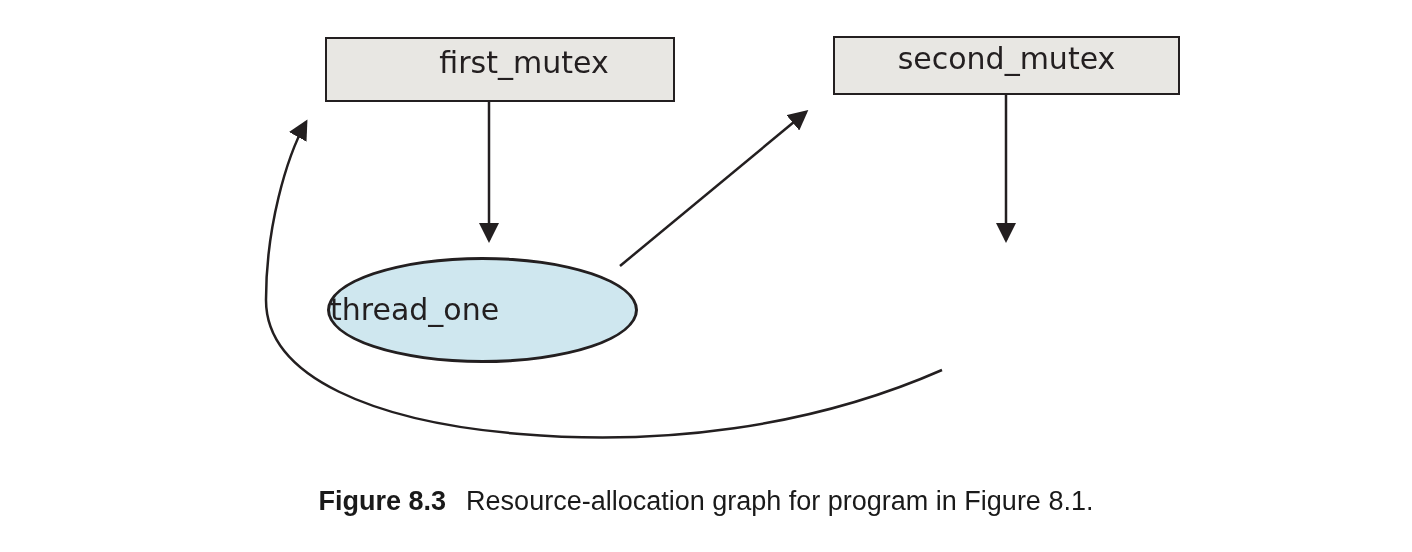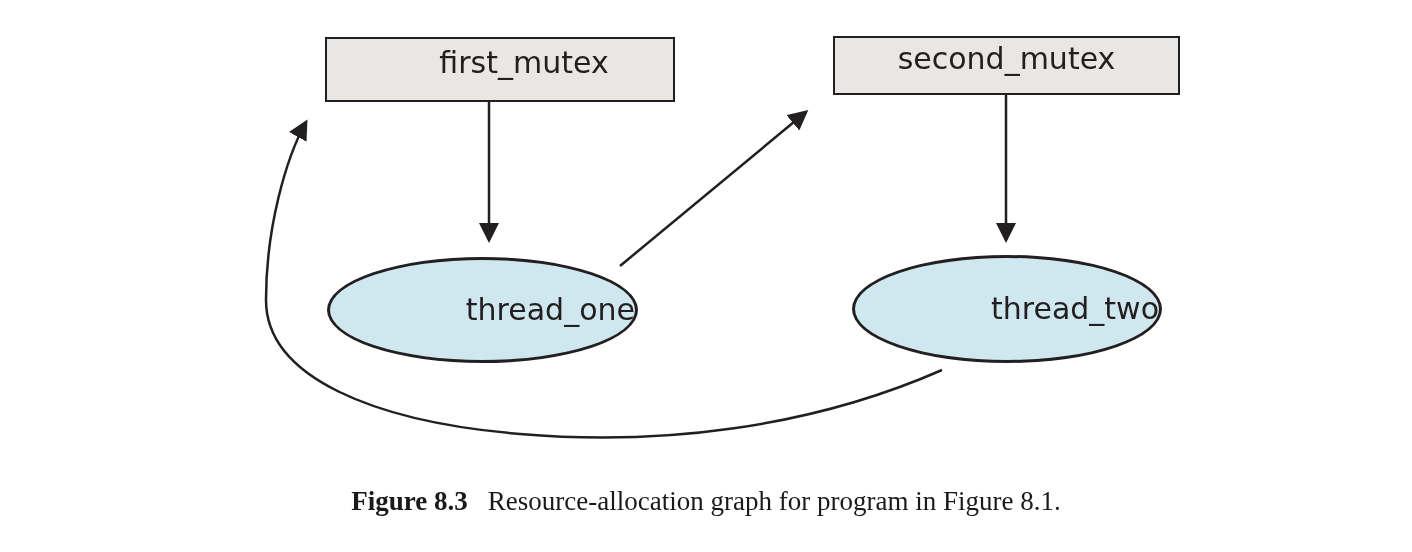"thread_one" .thread-ellipse { justify-content: flex-end -> flex-start }
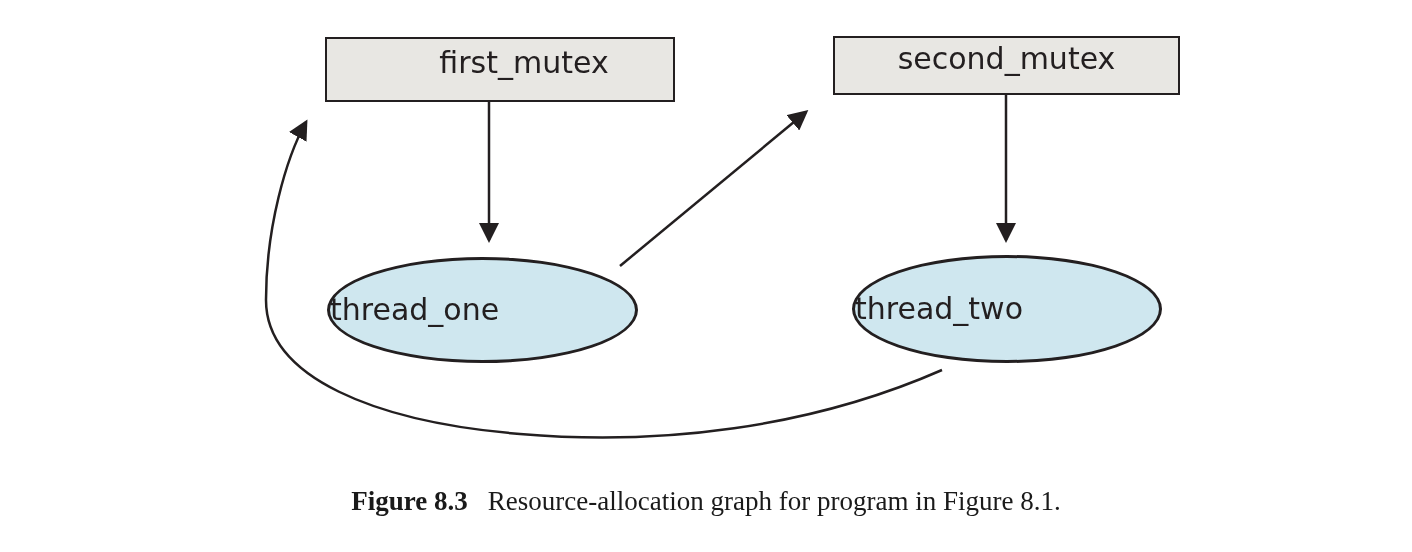"thread_two" div.thread-ellipse { html: <div> <span>thread_two</span> </div> -> none }
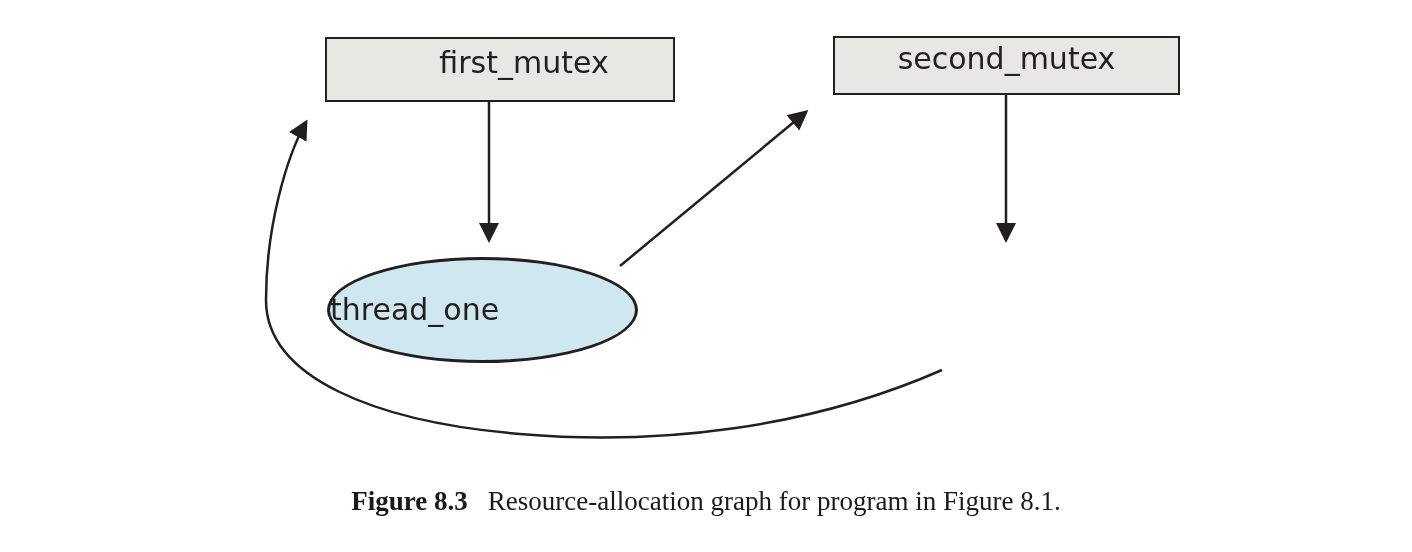"Figure 8.3 Resource-allocation graph for" .caption { font-family: Liberation Serif, serif -> Liberation Sans, sans-serif }
